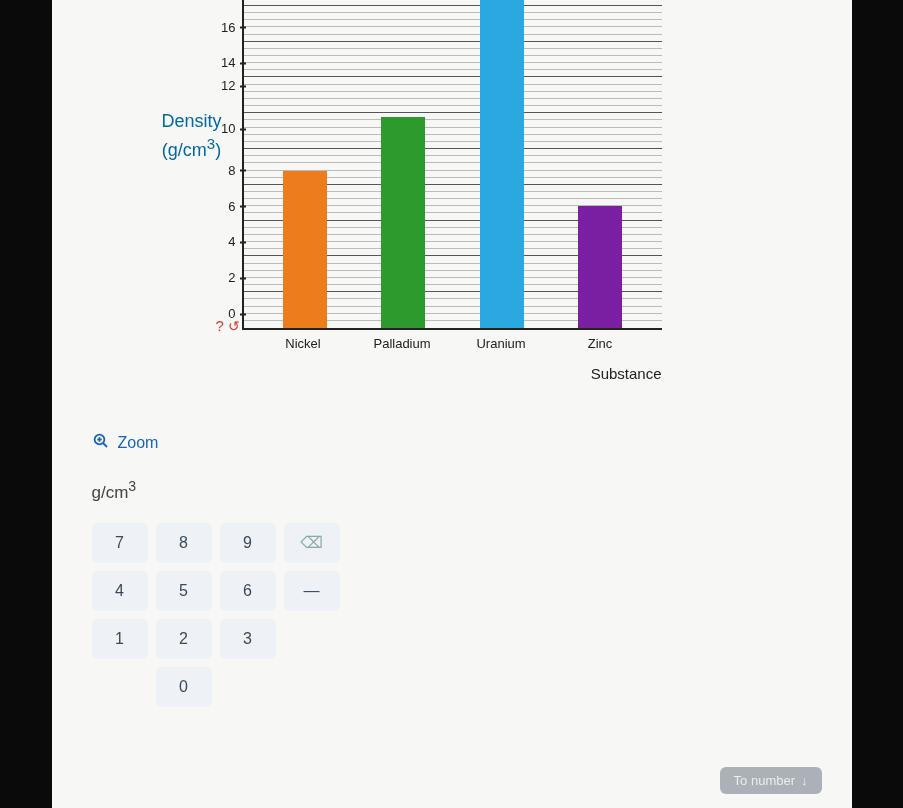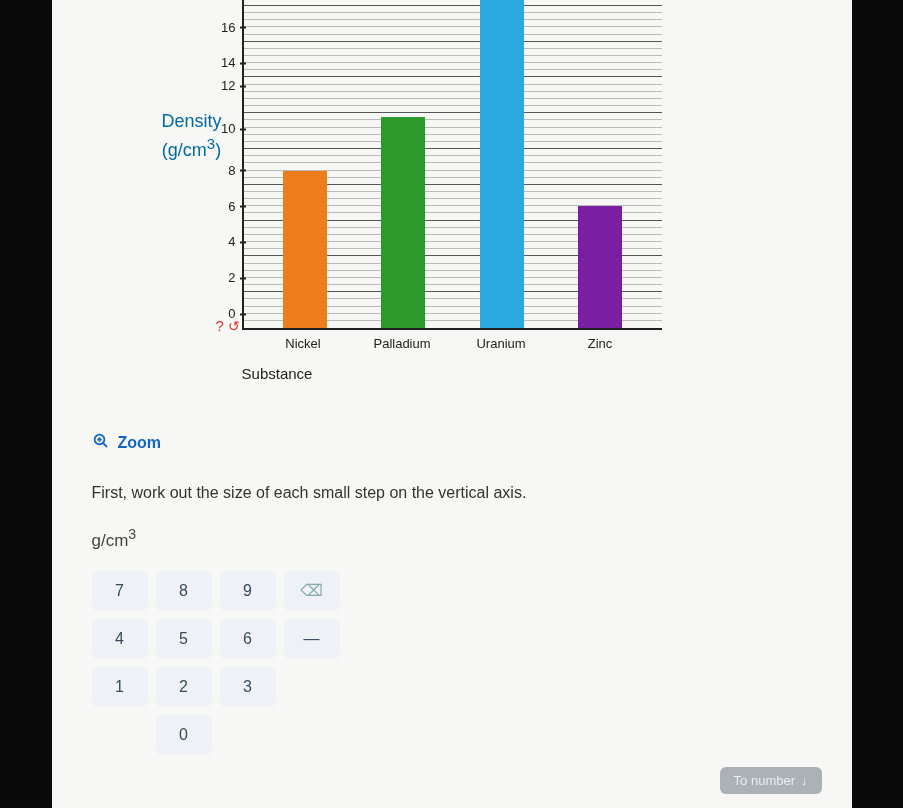"Substance" .xlabel-title { text-align: left -> right }
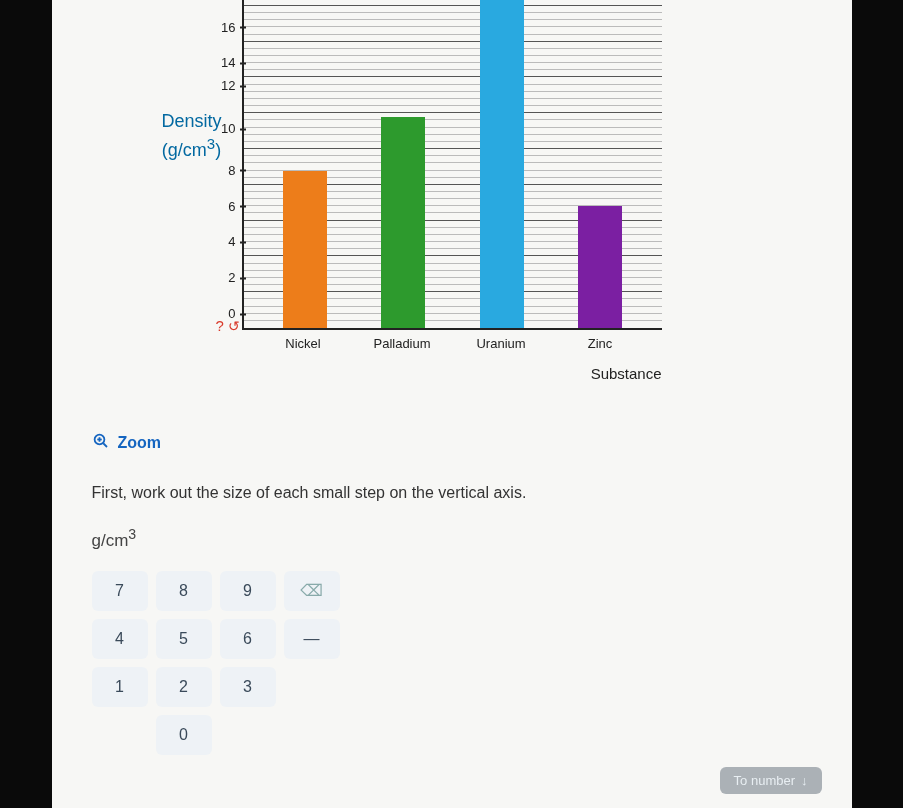"Zoom" .zoom-row { font-weight: 700 -> 400 }
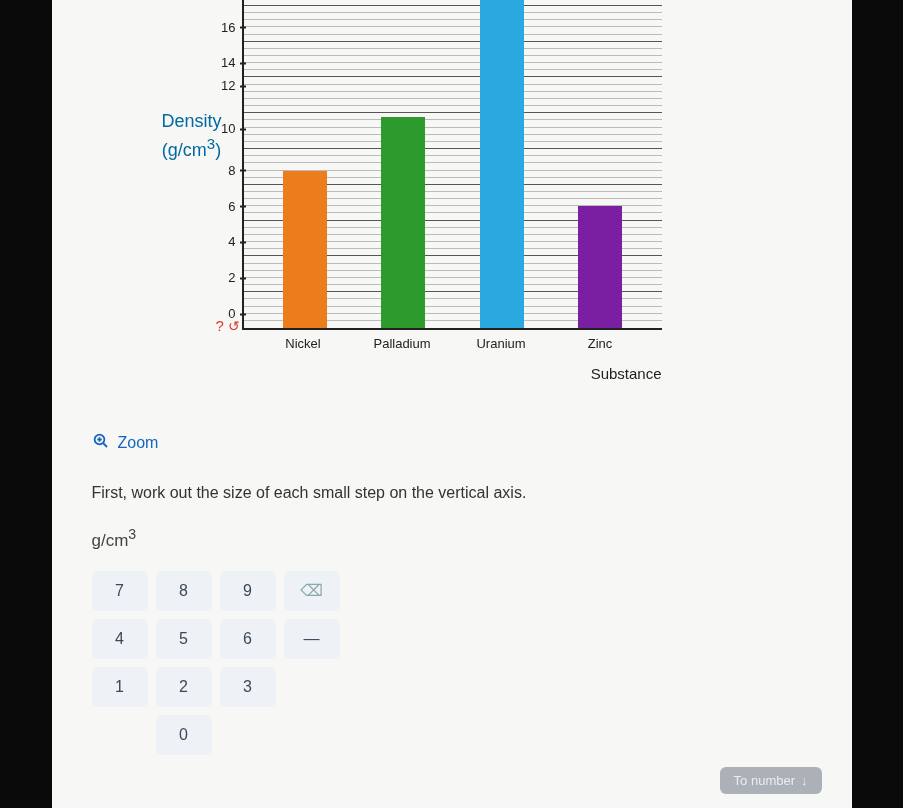"First, work out the size" div.question { html: <div>First, work out the size of each small step on the vertical axis.</div> -> none }
